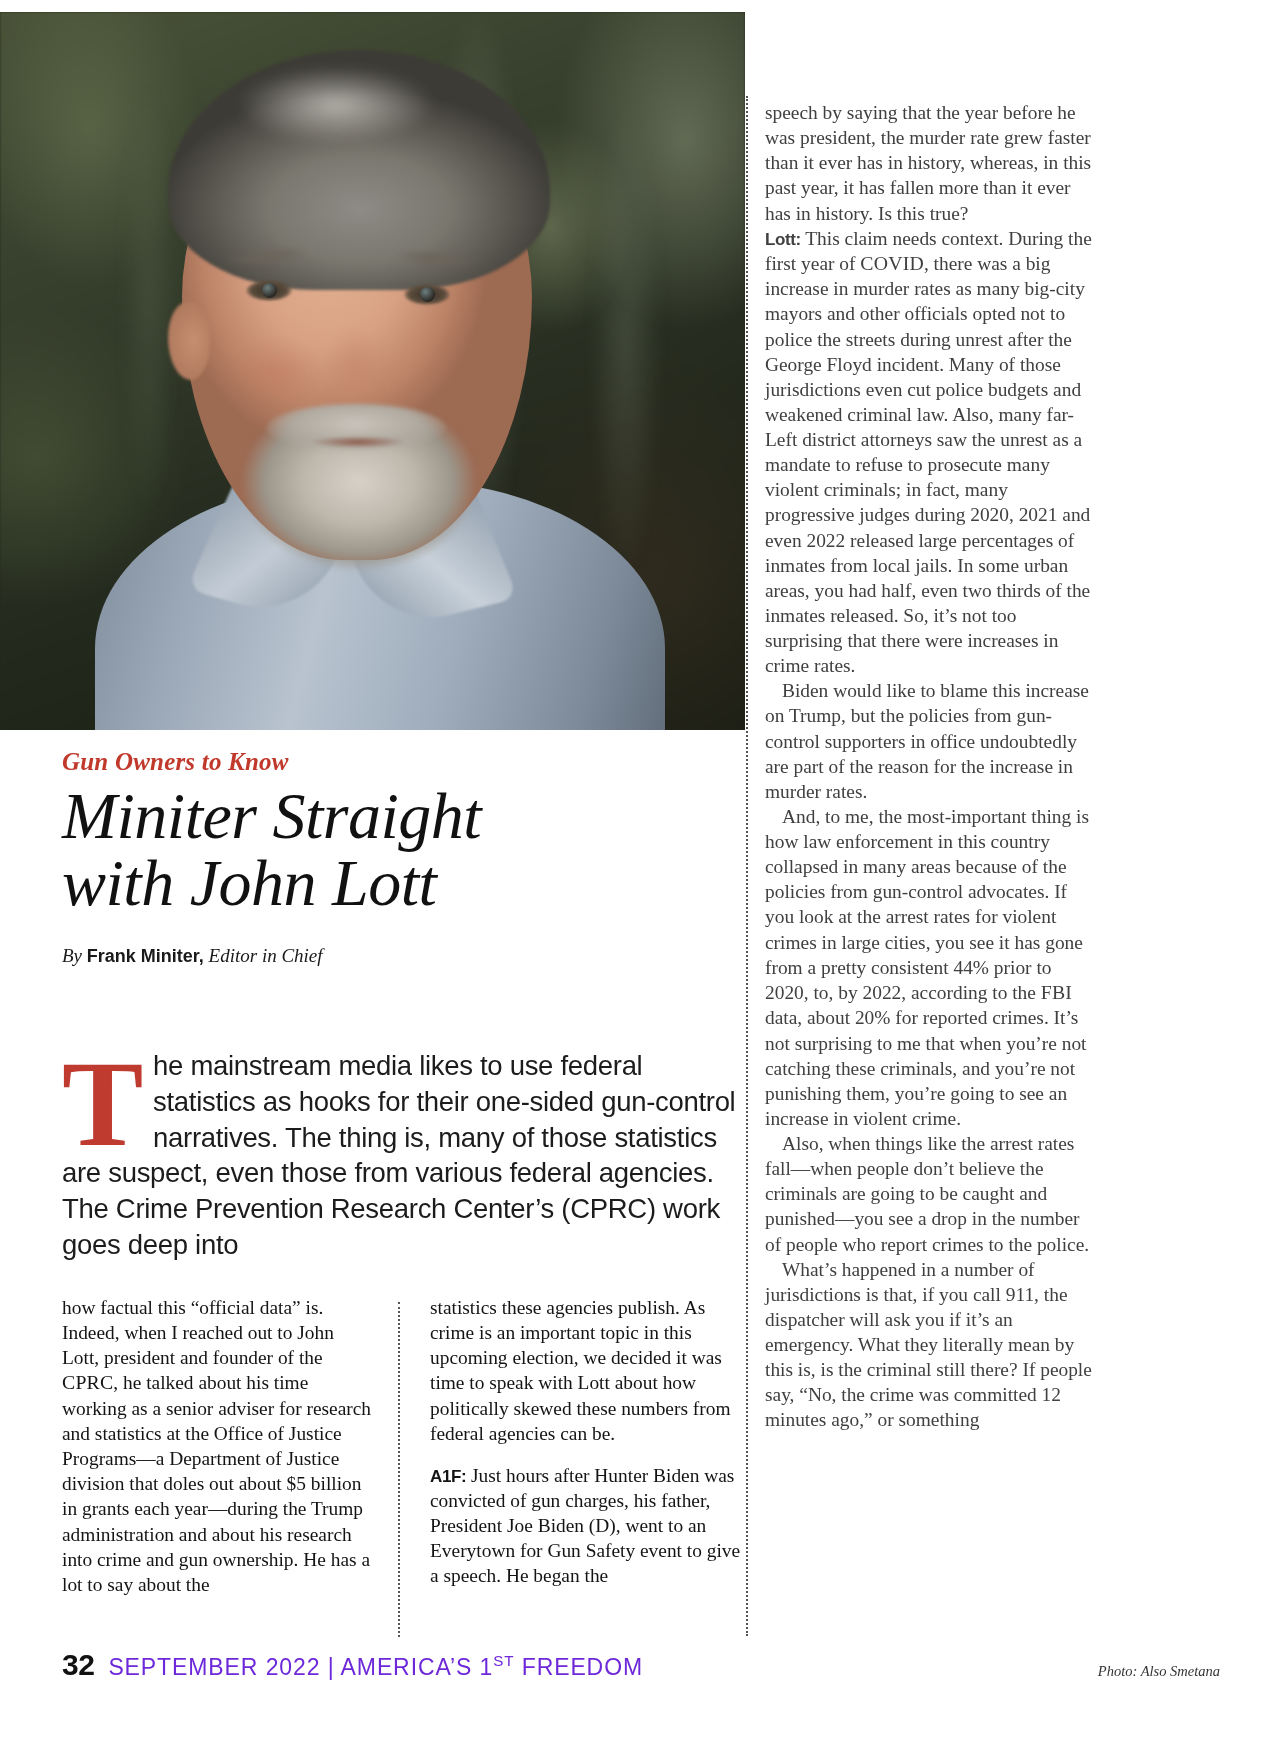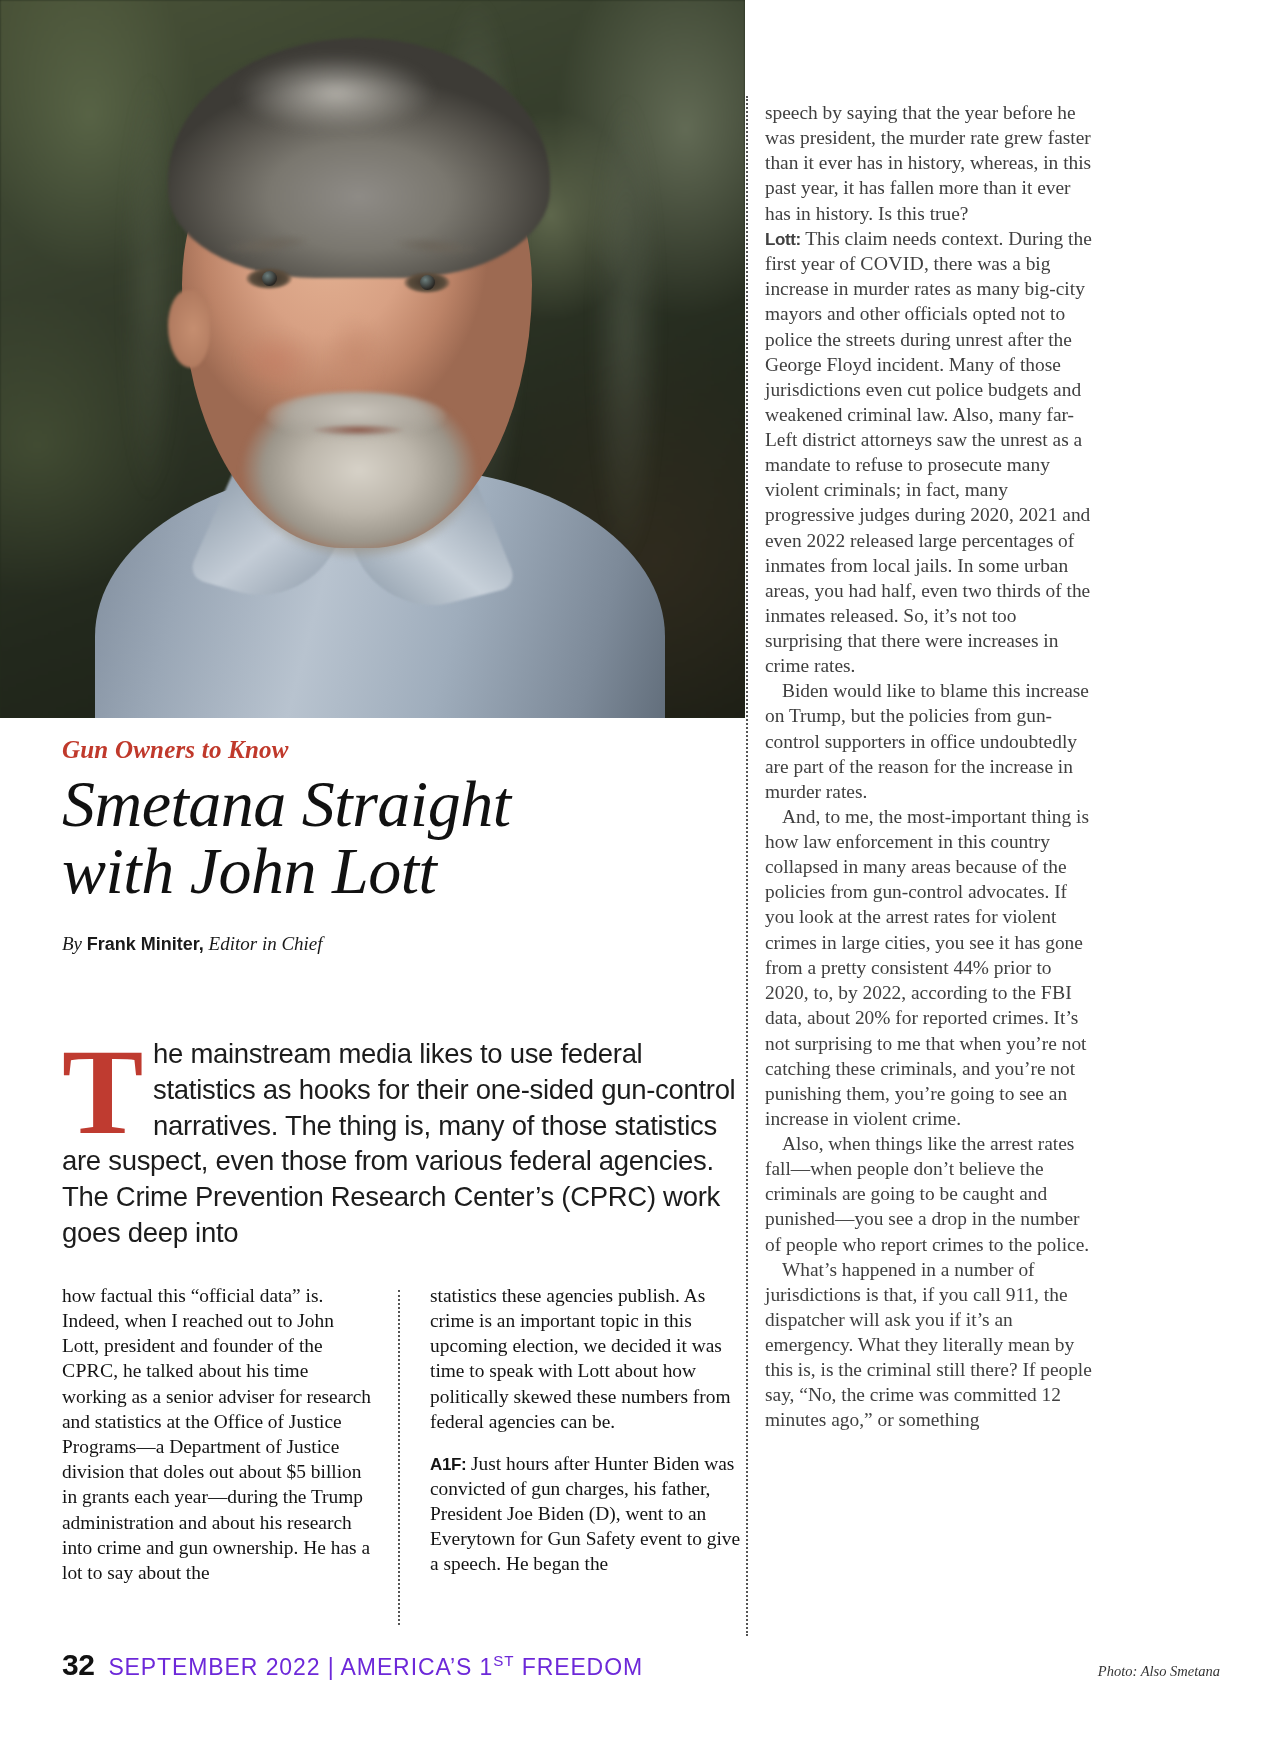"Gun Owners to Know" .left-side { top: 0 -> 12px }
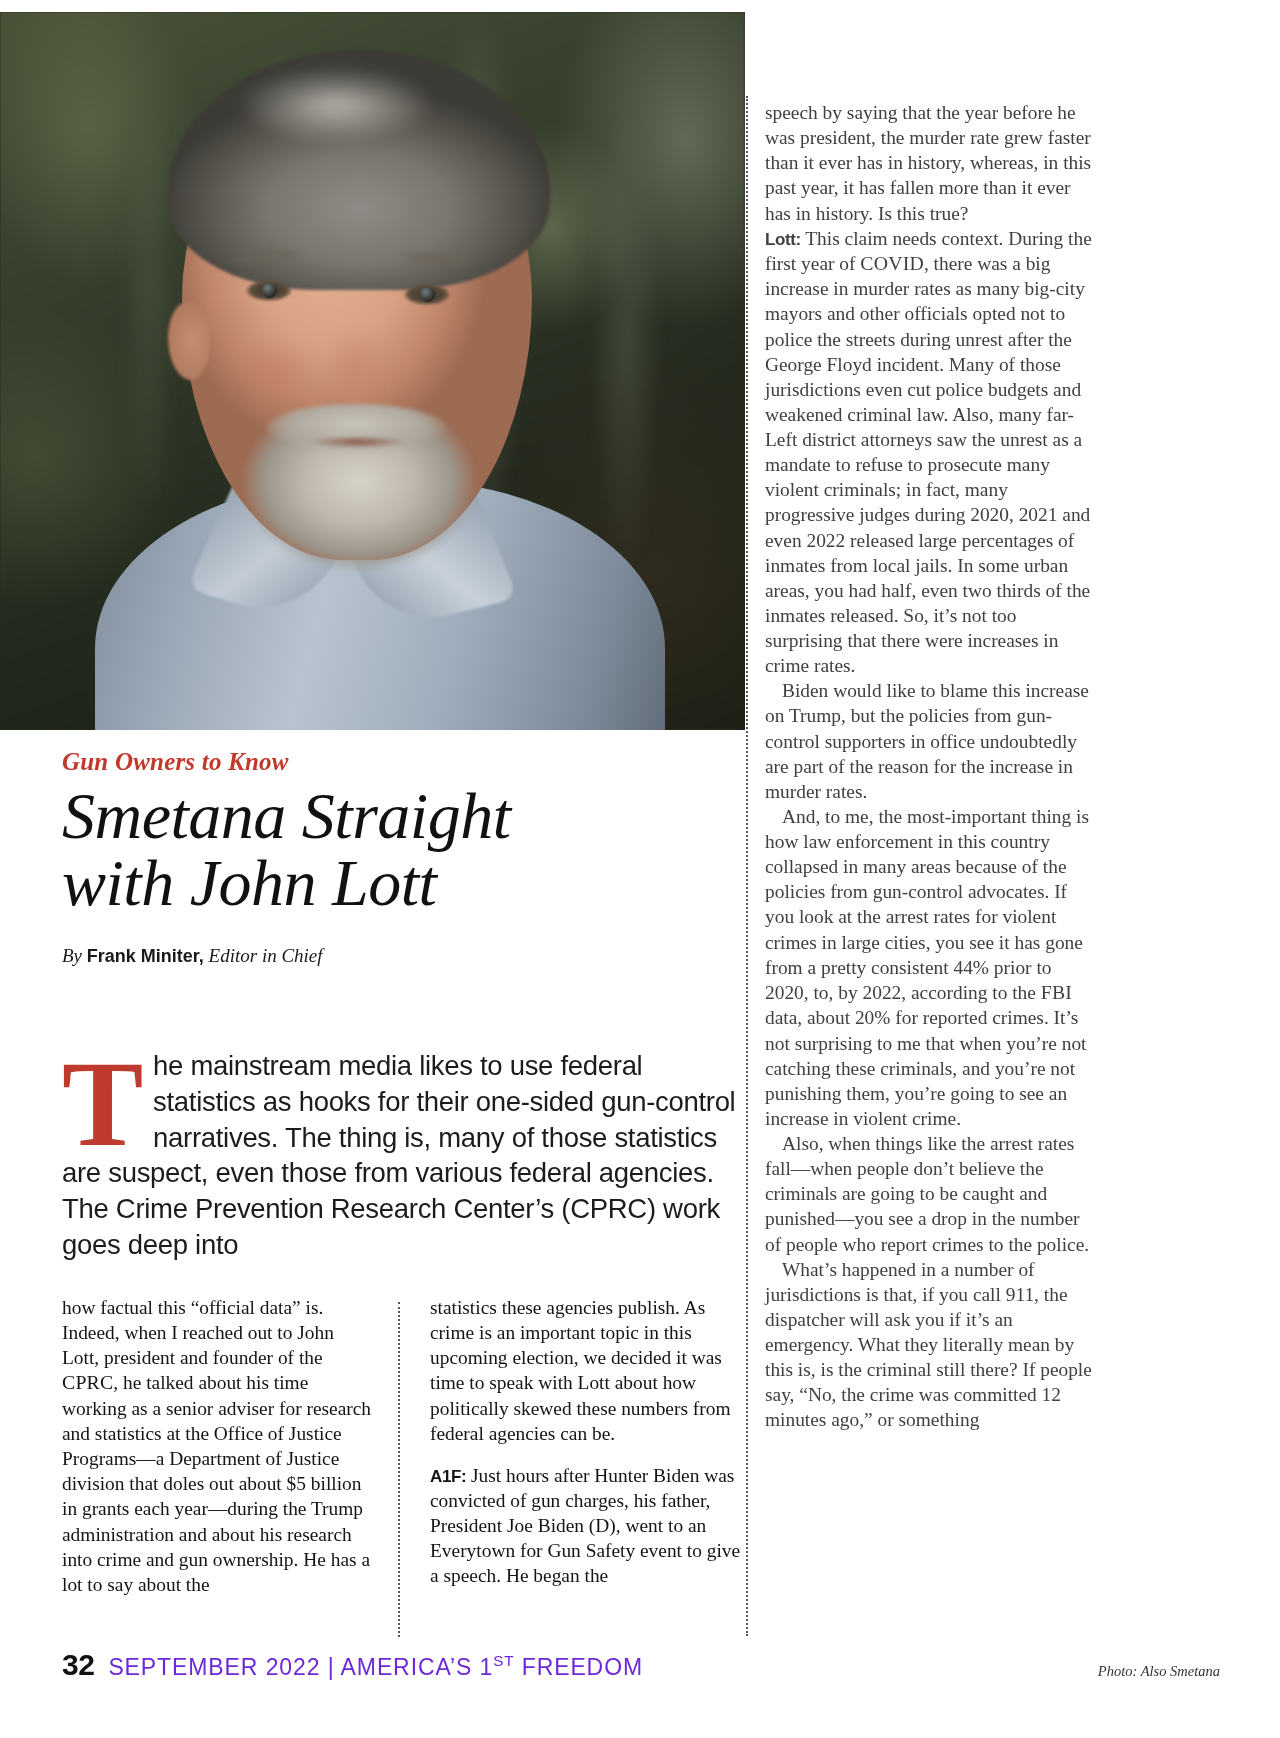"Smetana Straight" span { text: Smetana -> Miniter }
